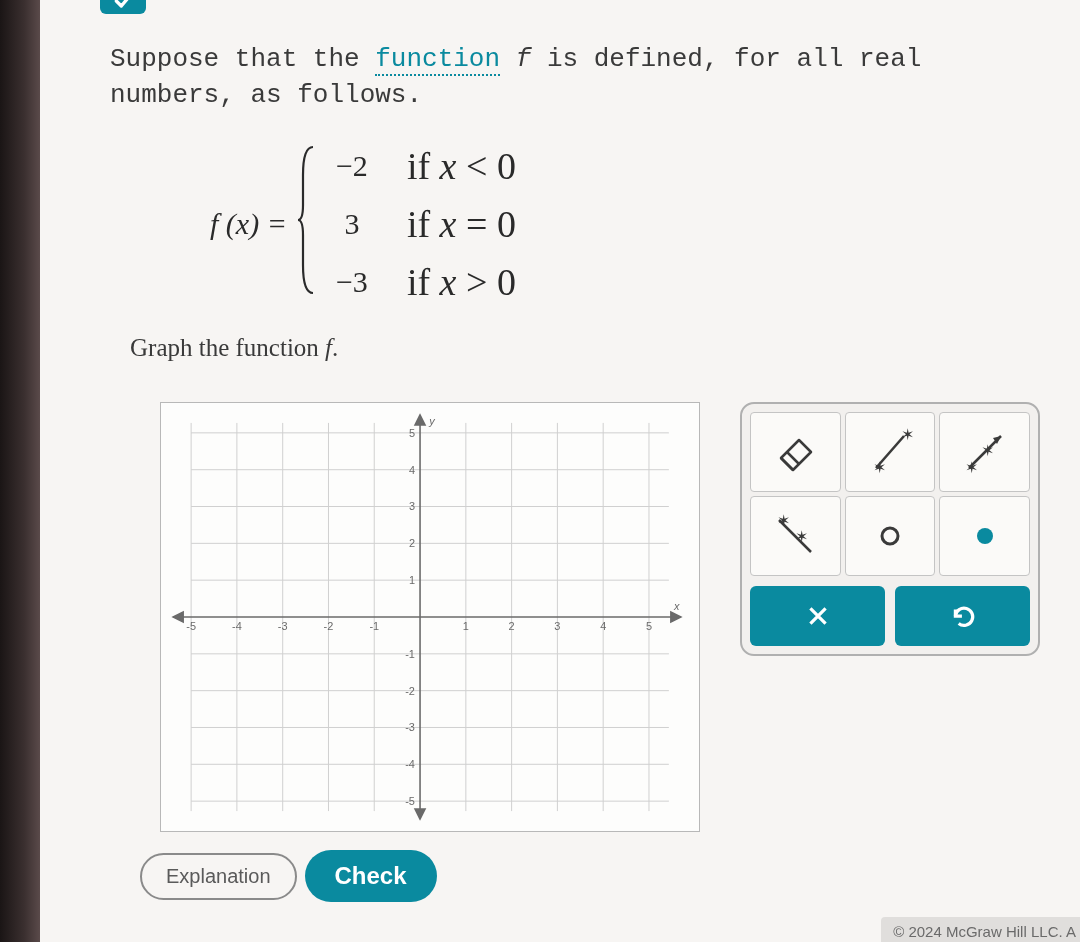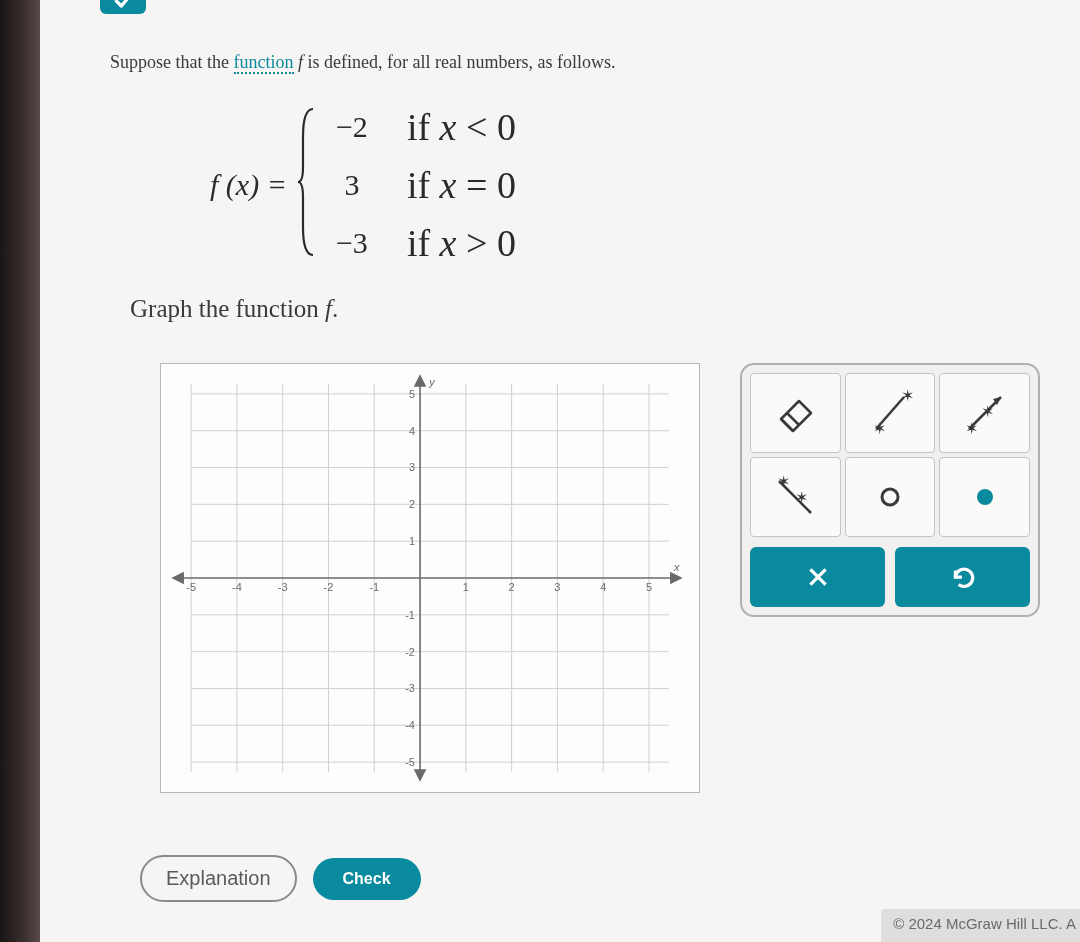"Suppose that the function f" .prompt { font-family: none -> Liberation Mono, monospace; font-size: 18px -> 26px; margin: 30px 0 30px 40px -> 21px 0 30px 40px }
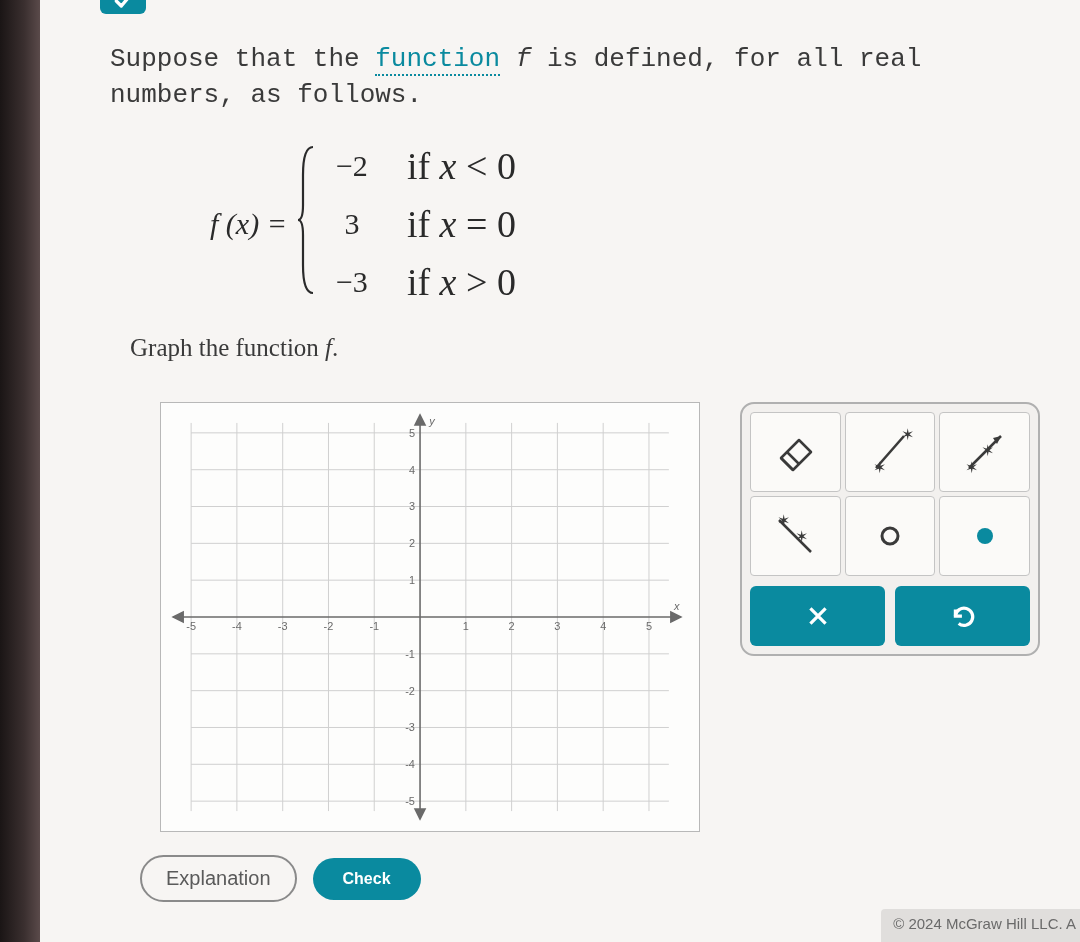"Explanation" .bottom-bar { gap: 16px -> 8px }
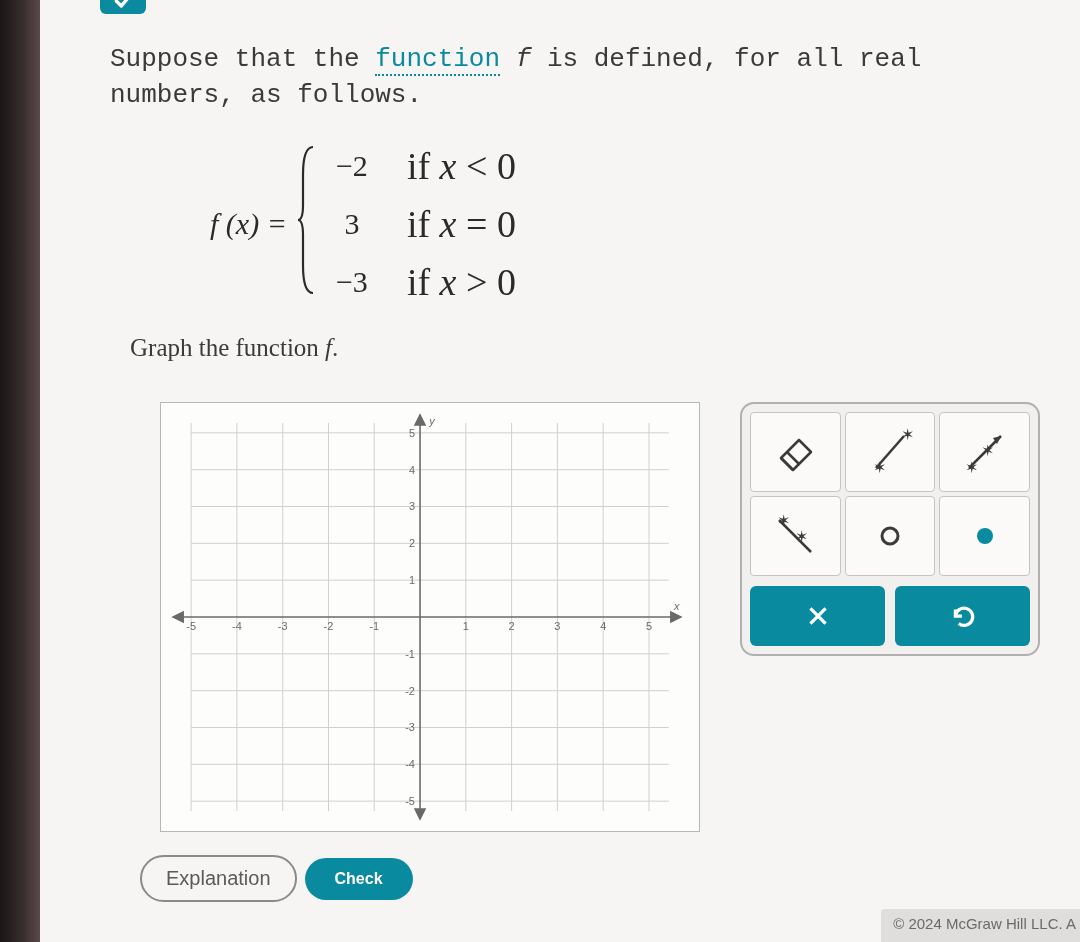"Check" .btn-fill { font-size: 16px -> 24px }
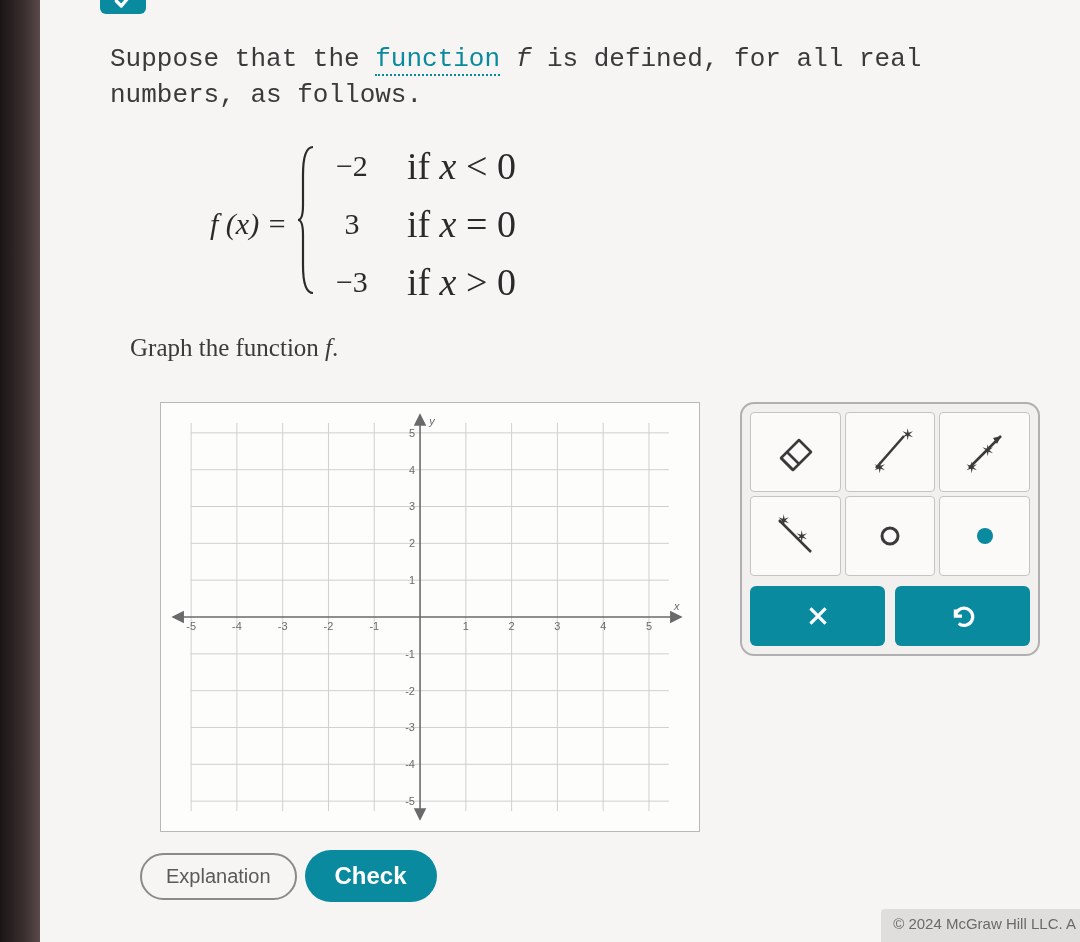"© 2024 McGraw Hill LLC." .copyright { padding: 6px 4px 10px 12px -> 6px 4px 2px 12px }
